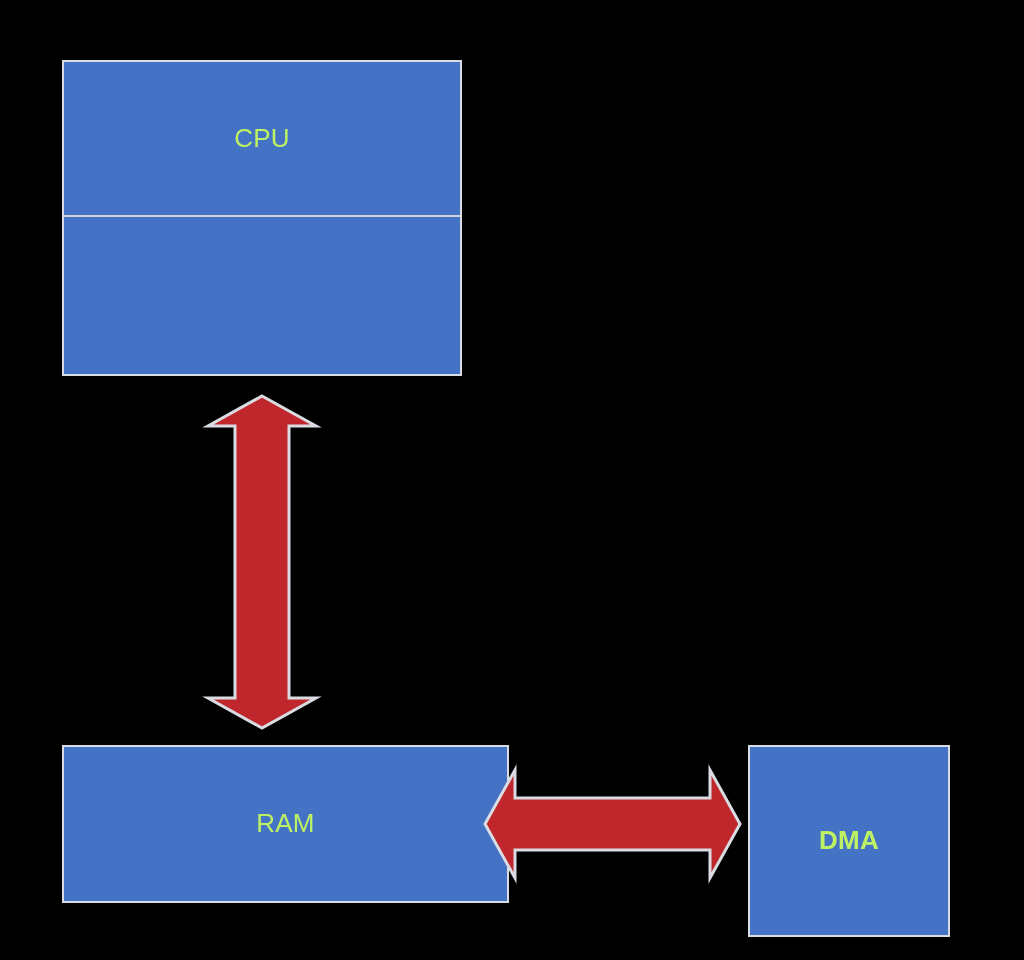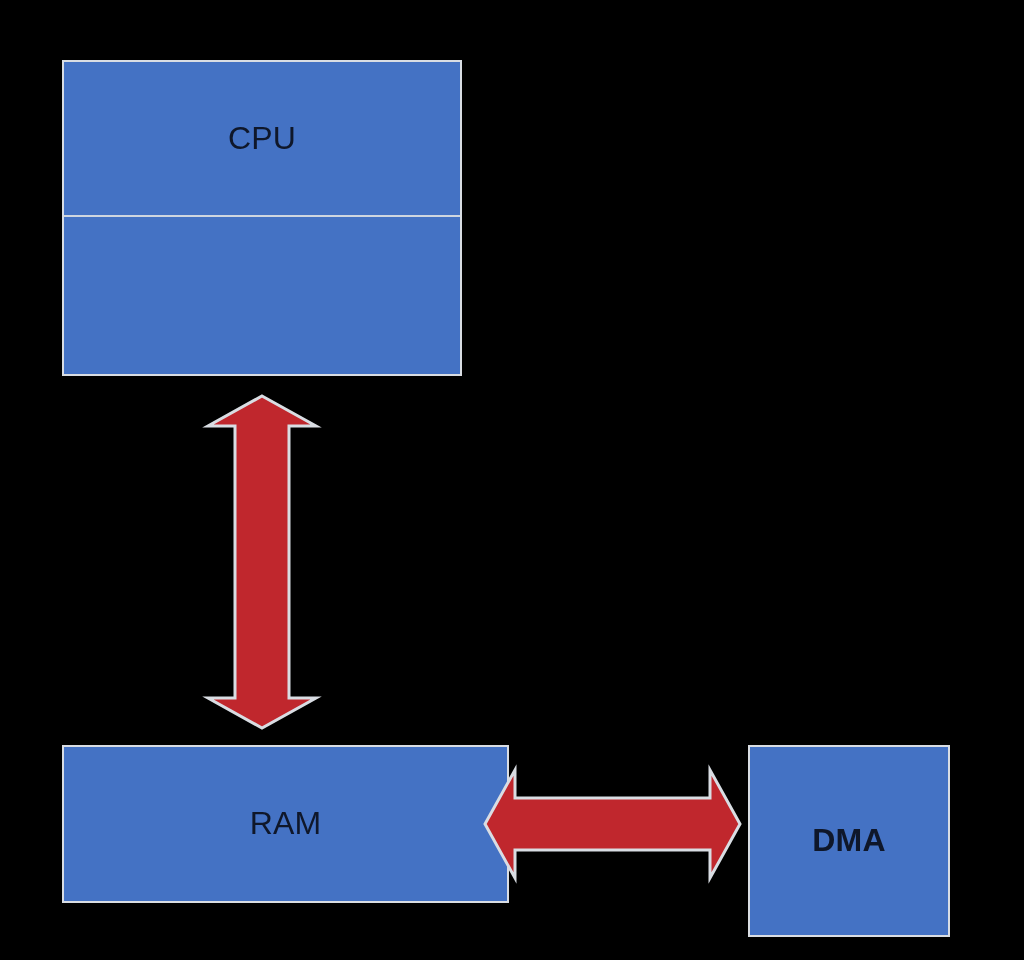"CPU" .box-label { color: #0f172a -> #bef264; font-size: 32px -> 26px }
